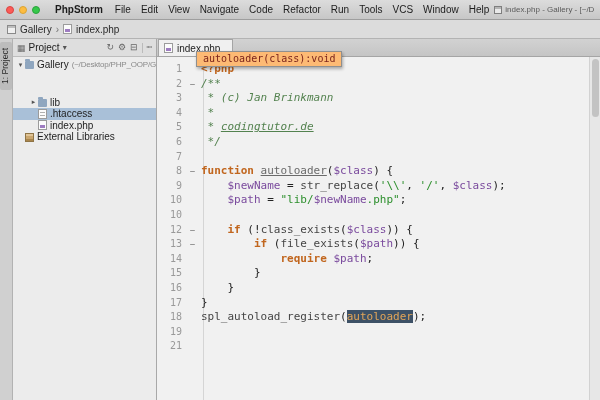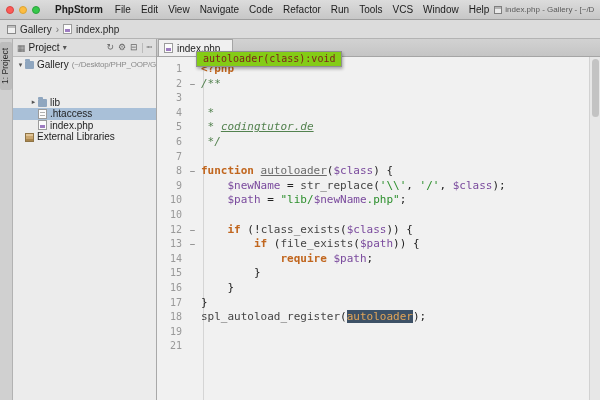"autoloader(class):void" .tooltip { background: #84cc16 -> #fdba74 }
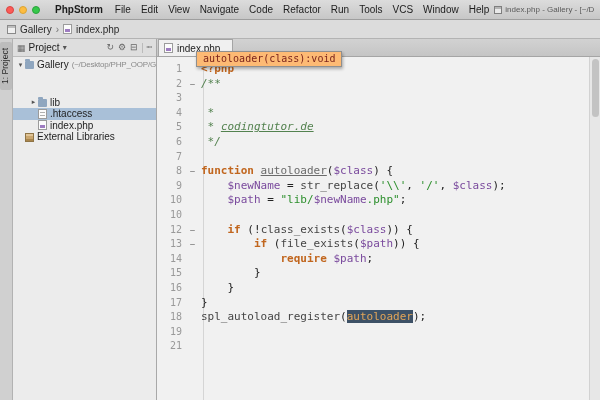"* (c) Jan Brinkmann" span.codetext { html: none -> <span><span> * (c) Jan Brinkmann</span></span> }
